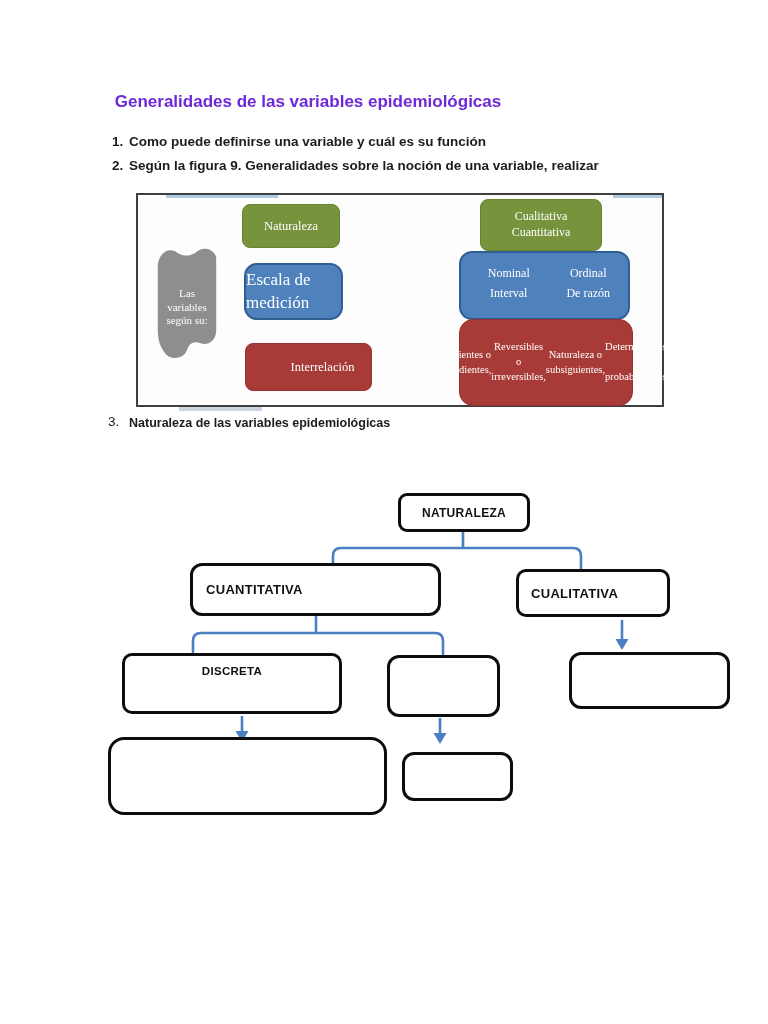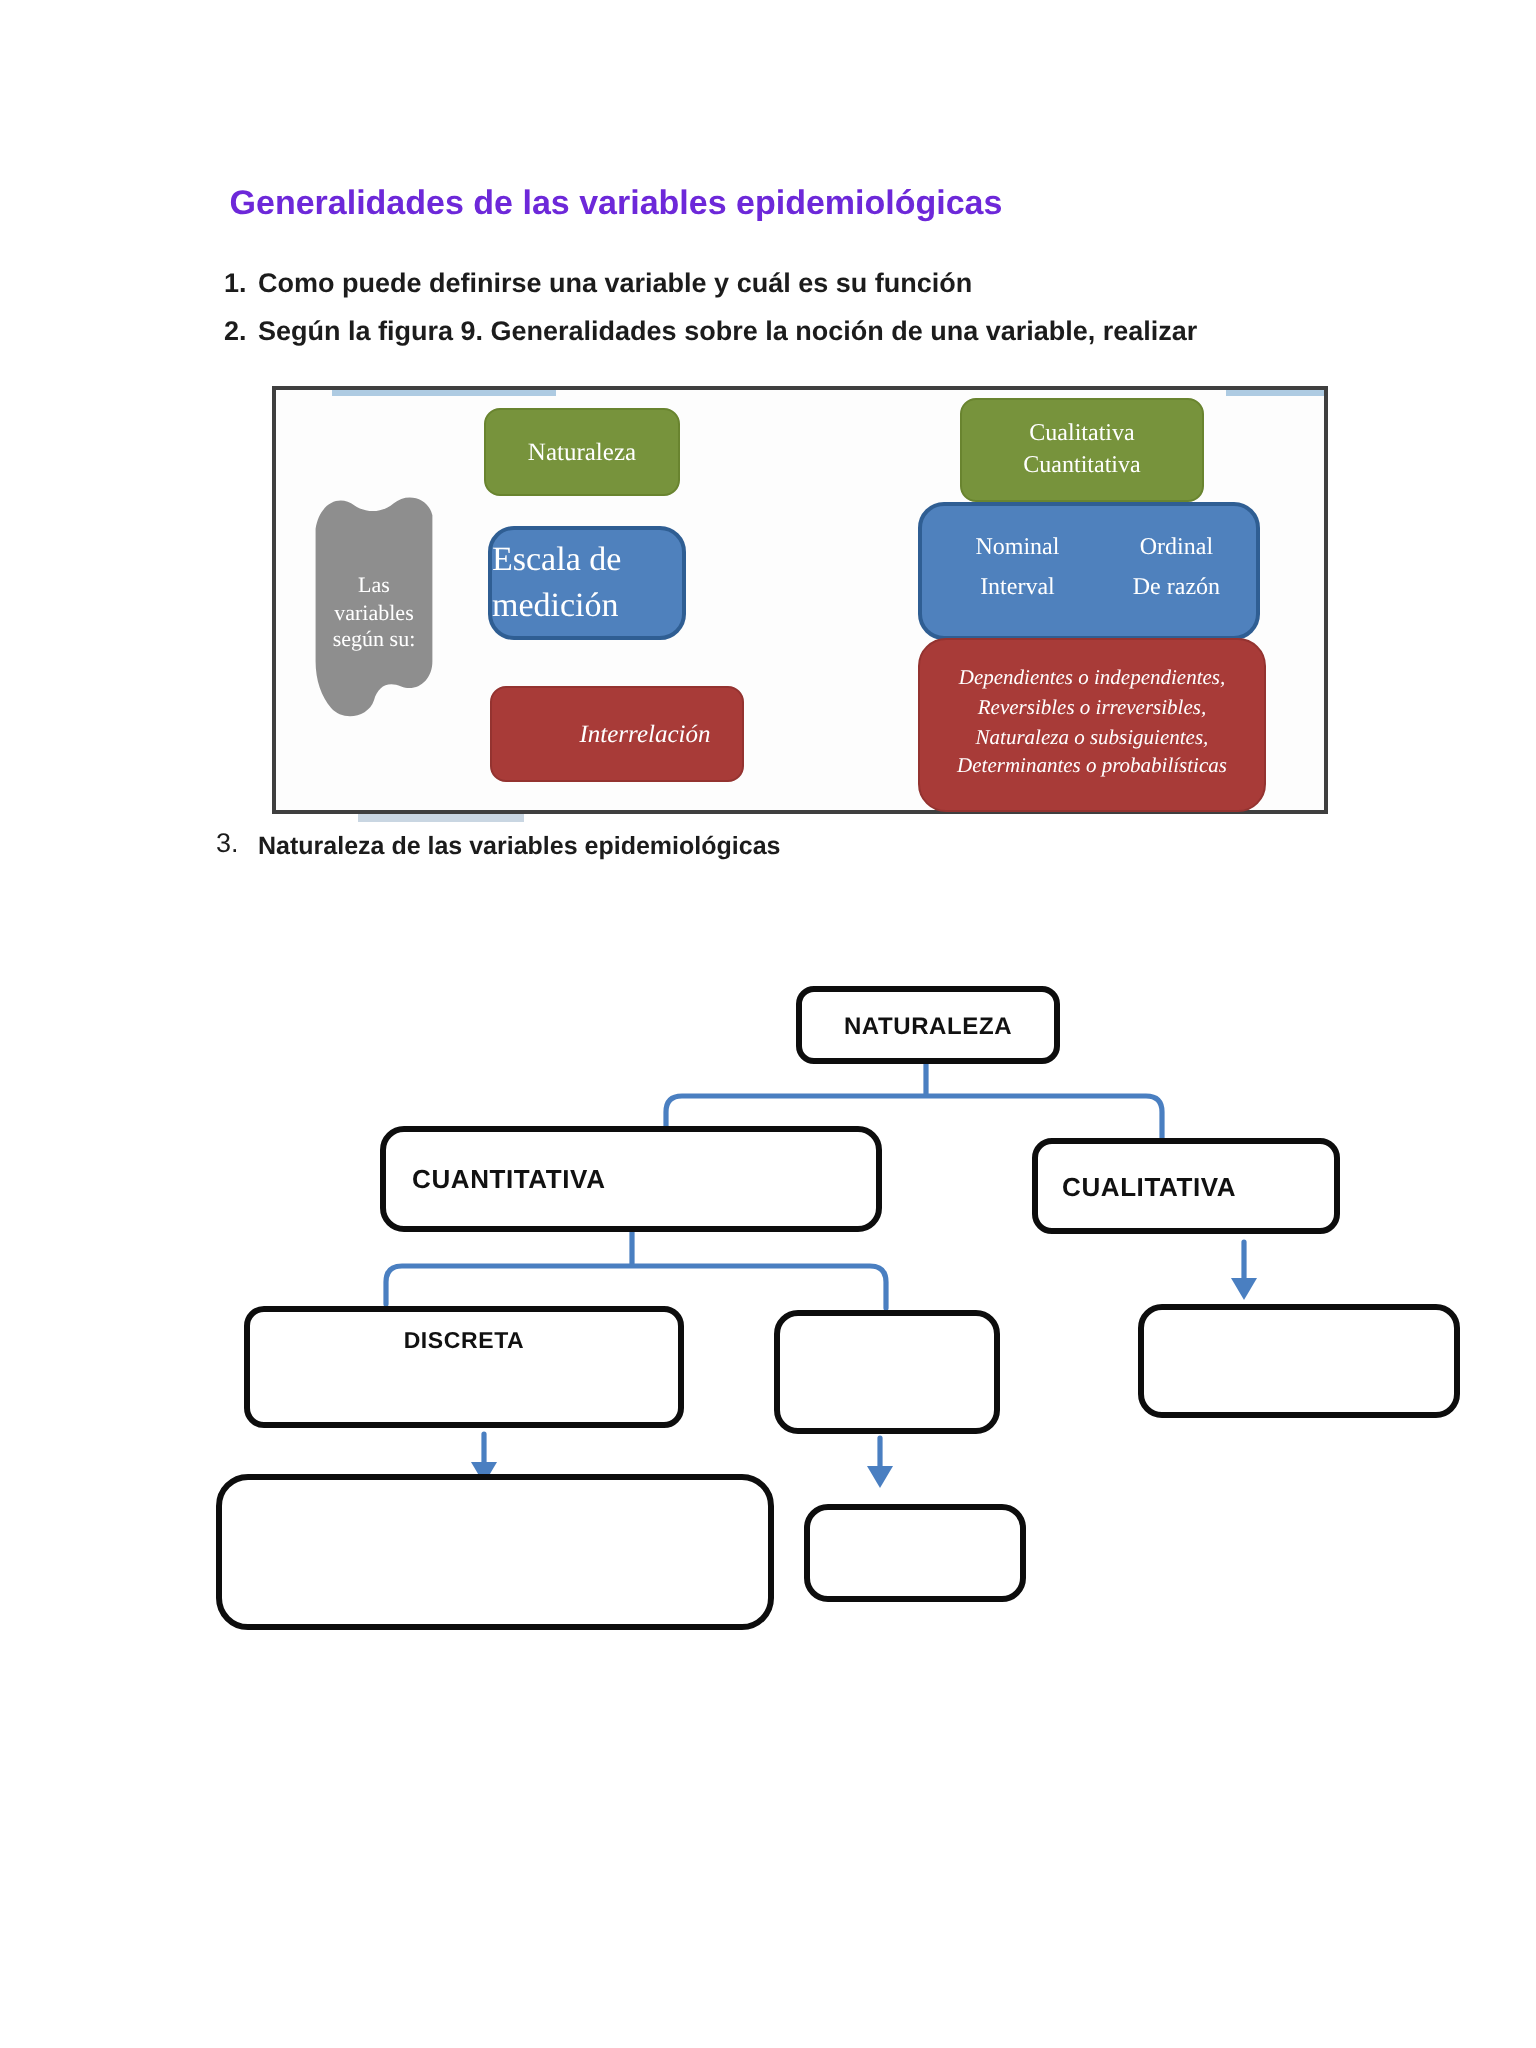"Dependientes o independientes," .rbox { flex-direction: column -> row; font-style: italic -> none }
